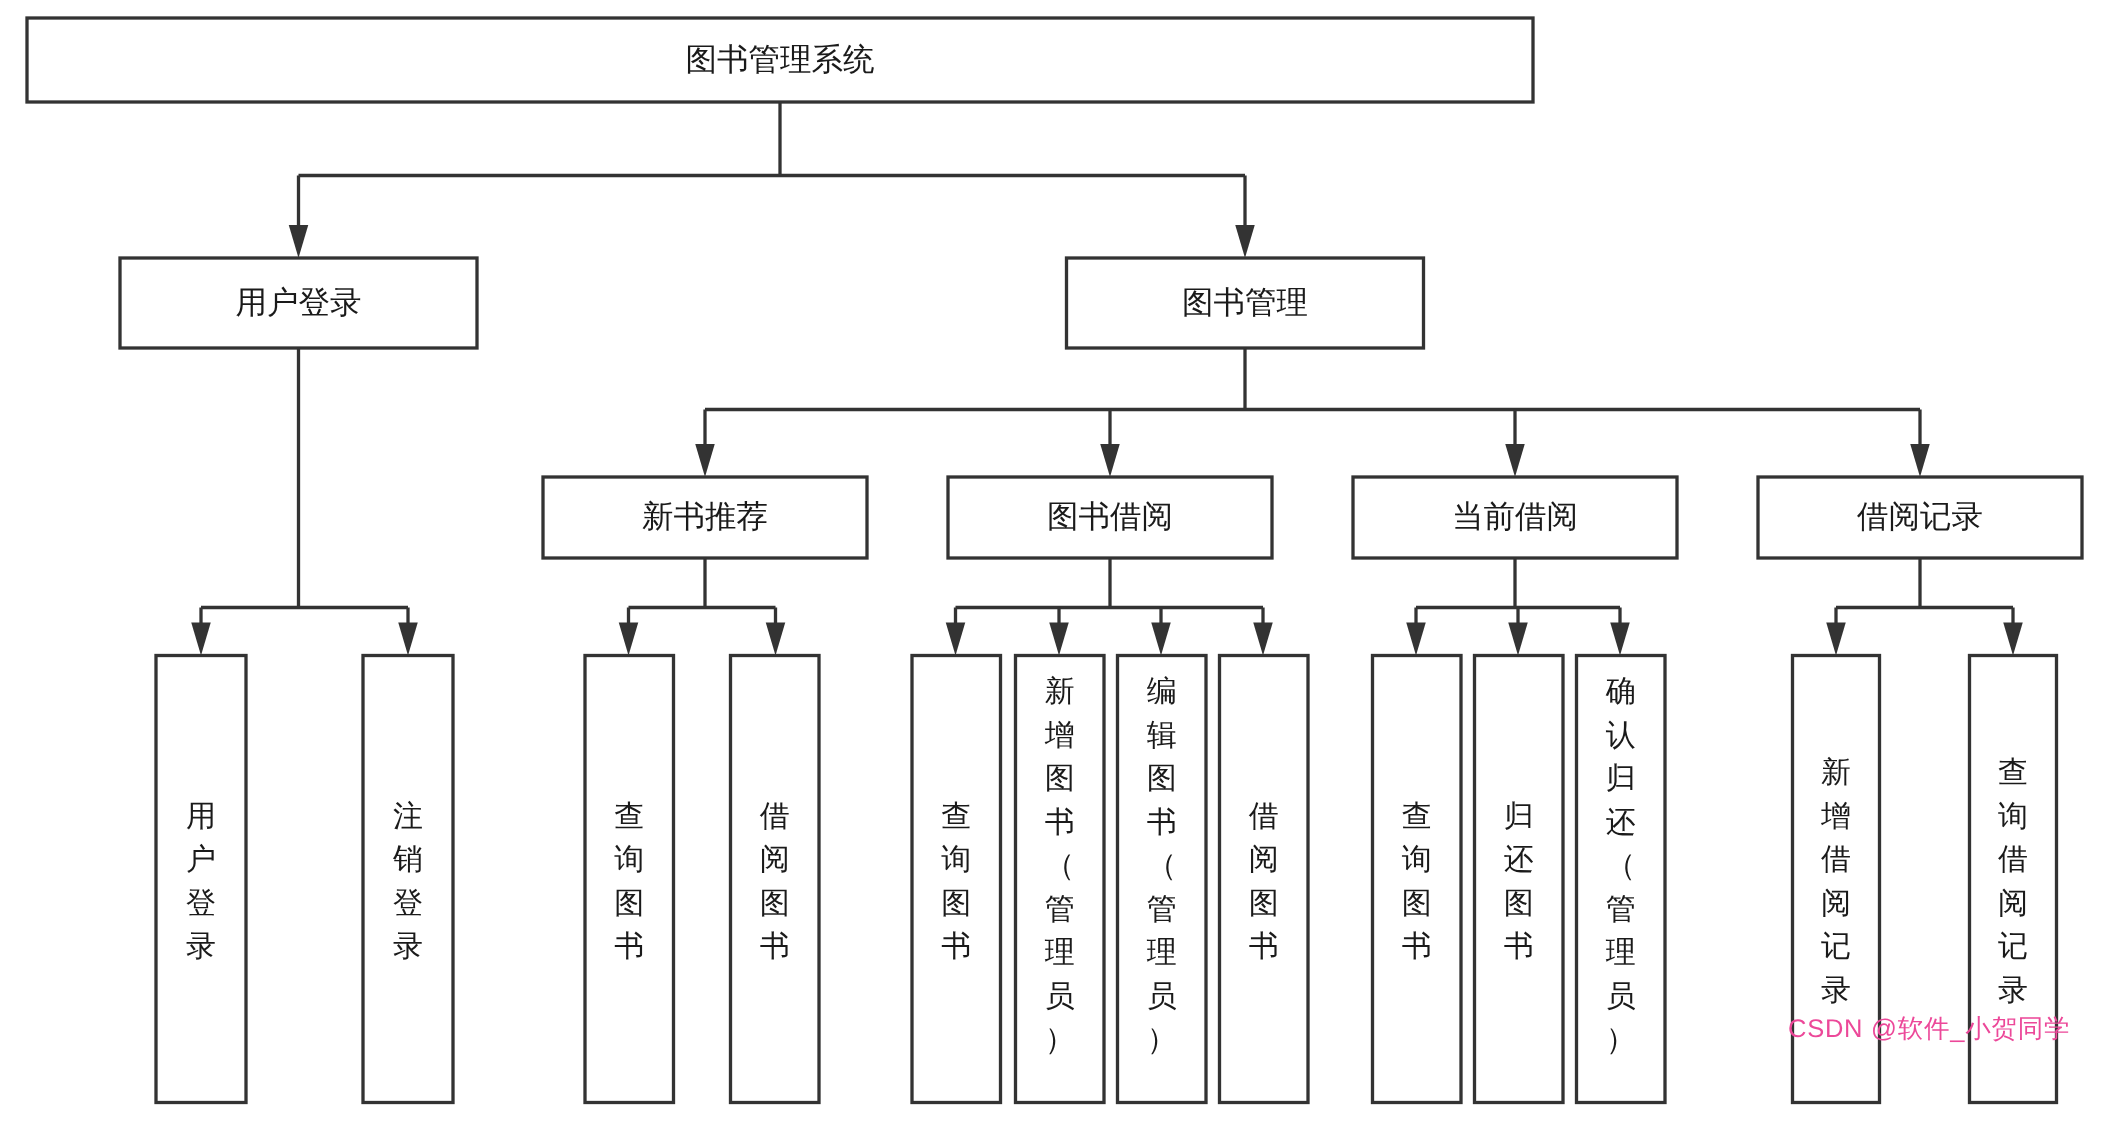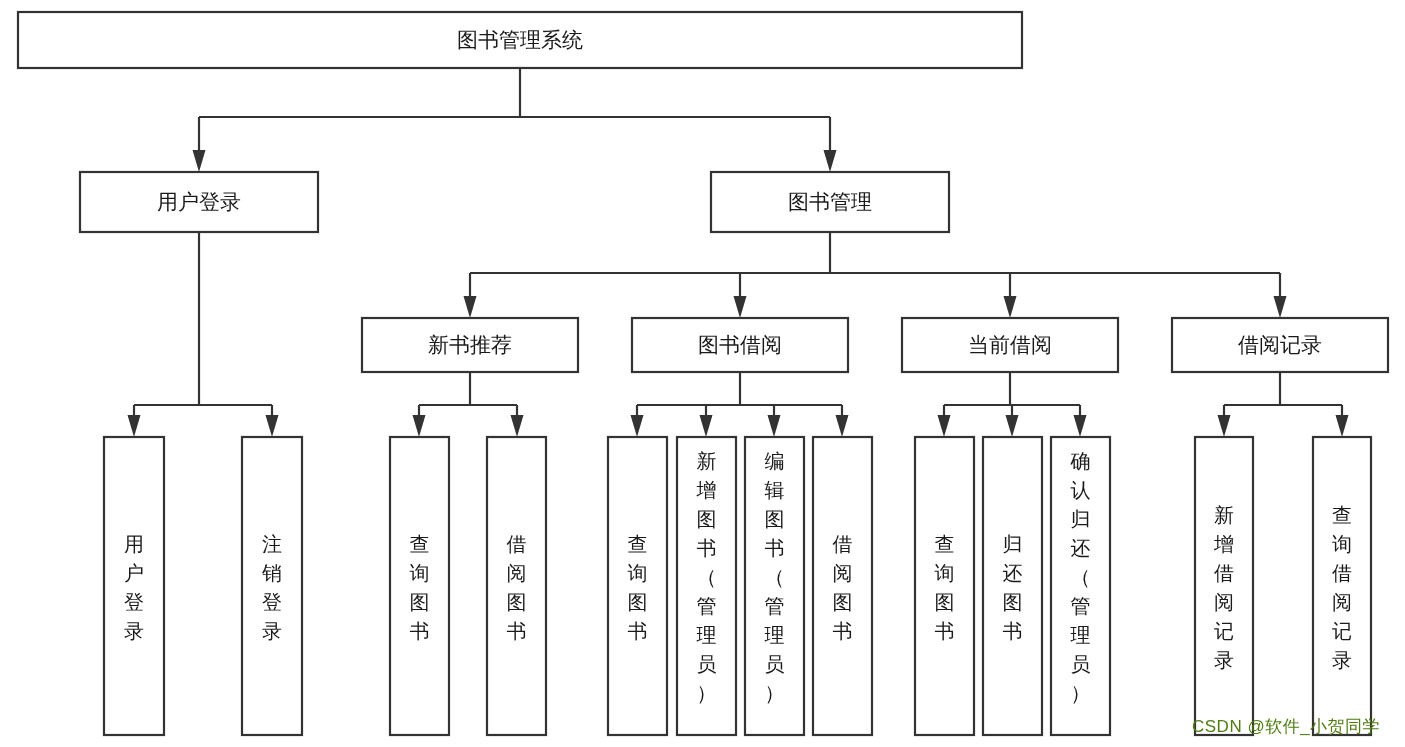"CSDN @软件_小贺同学" div.watermark-text { color: #4d7c0f -> #ec4899; top: 715px -> 674px }
